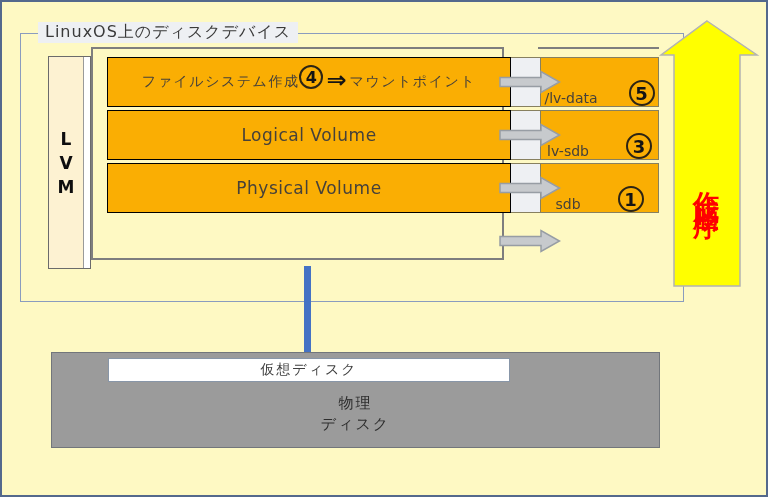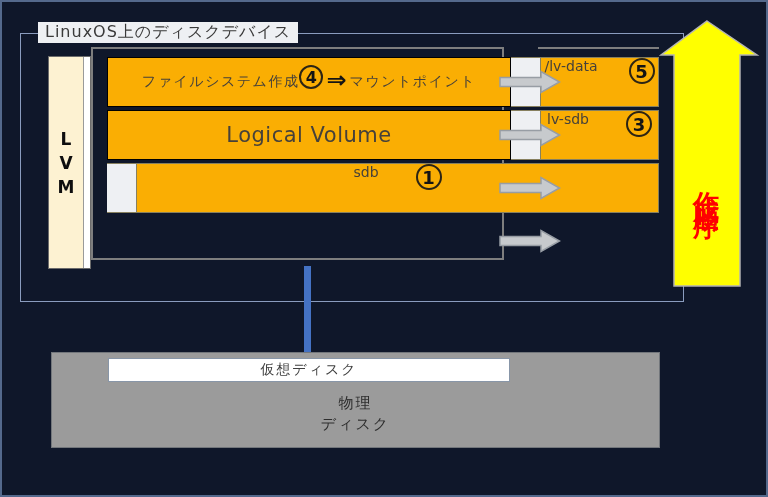"LinuxOS上のディスクデバイス" #canvas { background: #0f172a -> #fef9c3 }
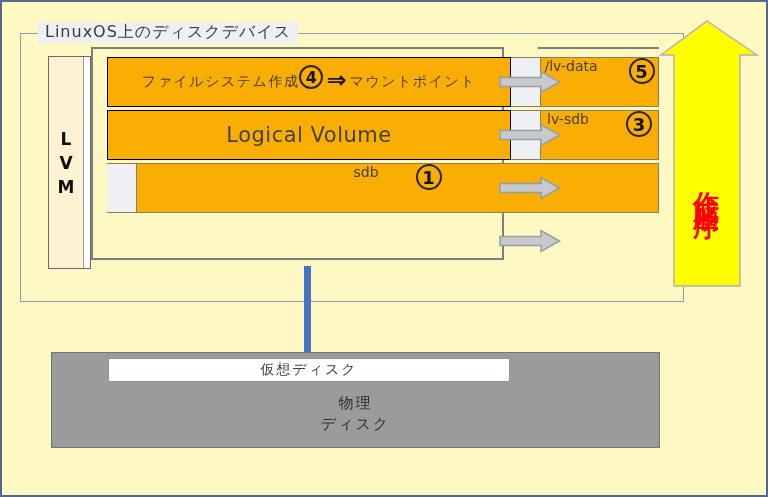"/lv-data" .cell-right { align-items: flex-start -> flex-end }
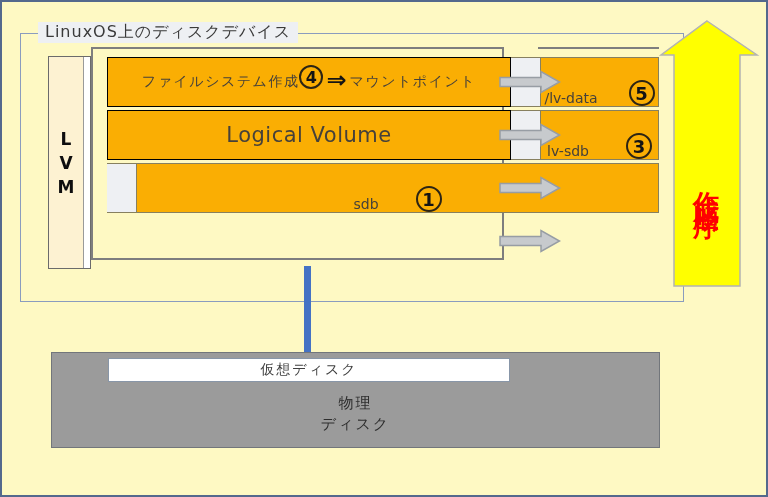"Logical Volume" .en-label { font-size: 21px -> 17px }
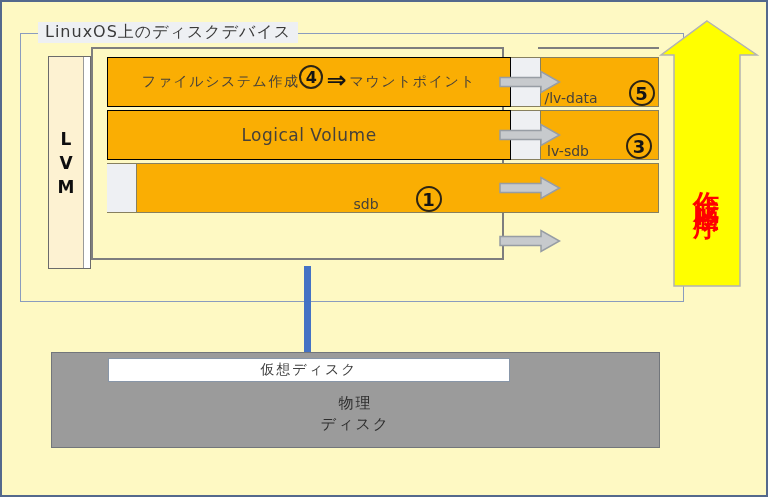"Physical Volume" div.cell-left { html: none -> <div> <span>Physical Volume</span> </div> }
